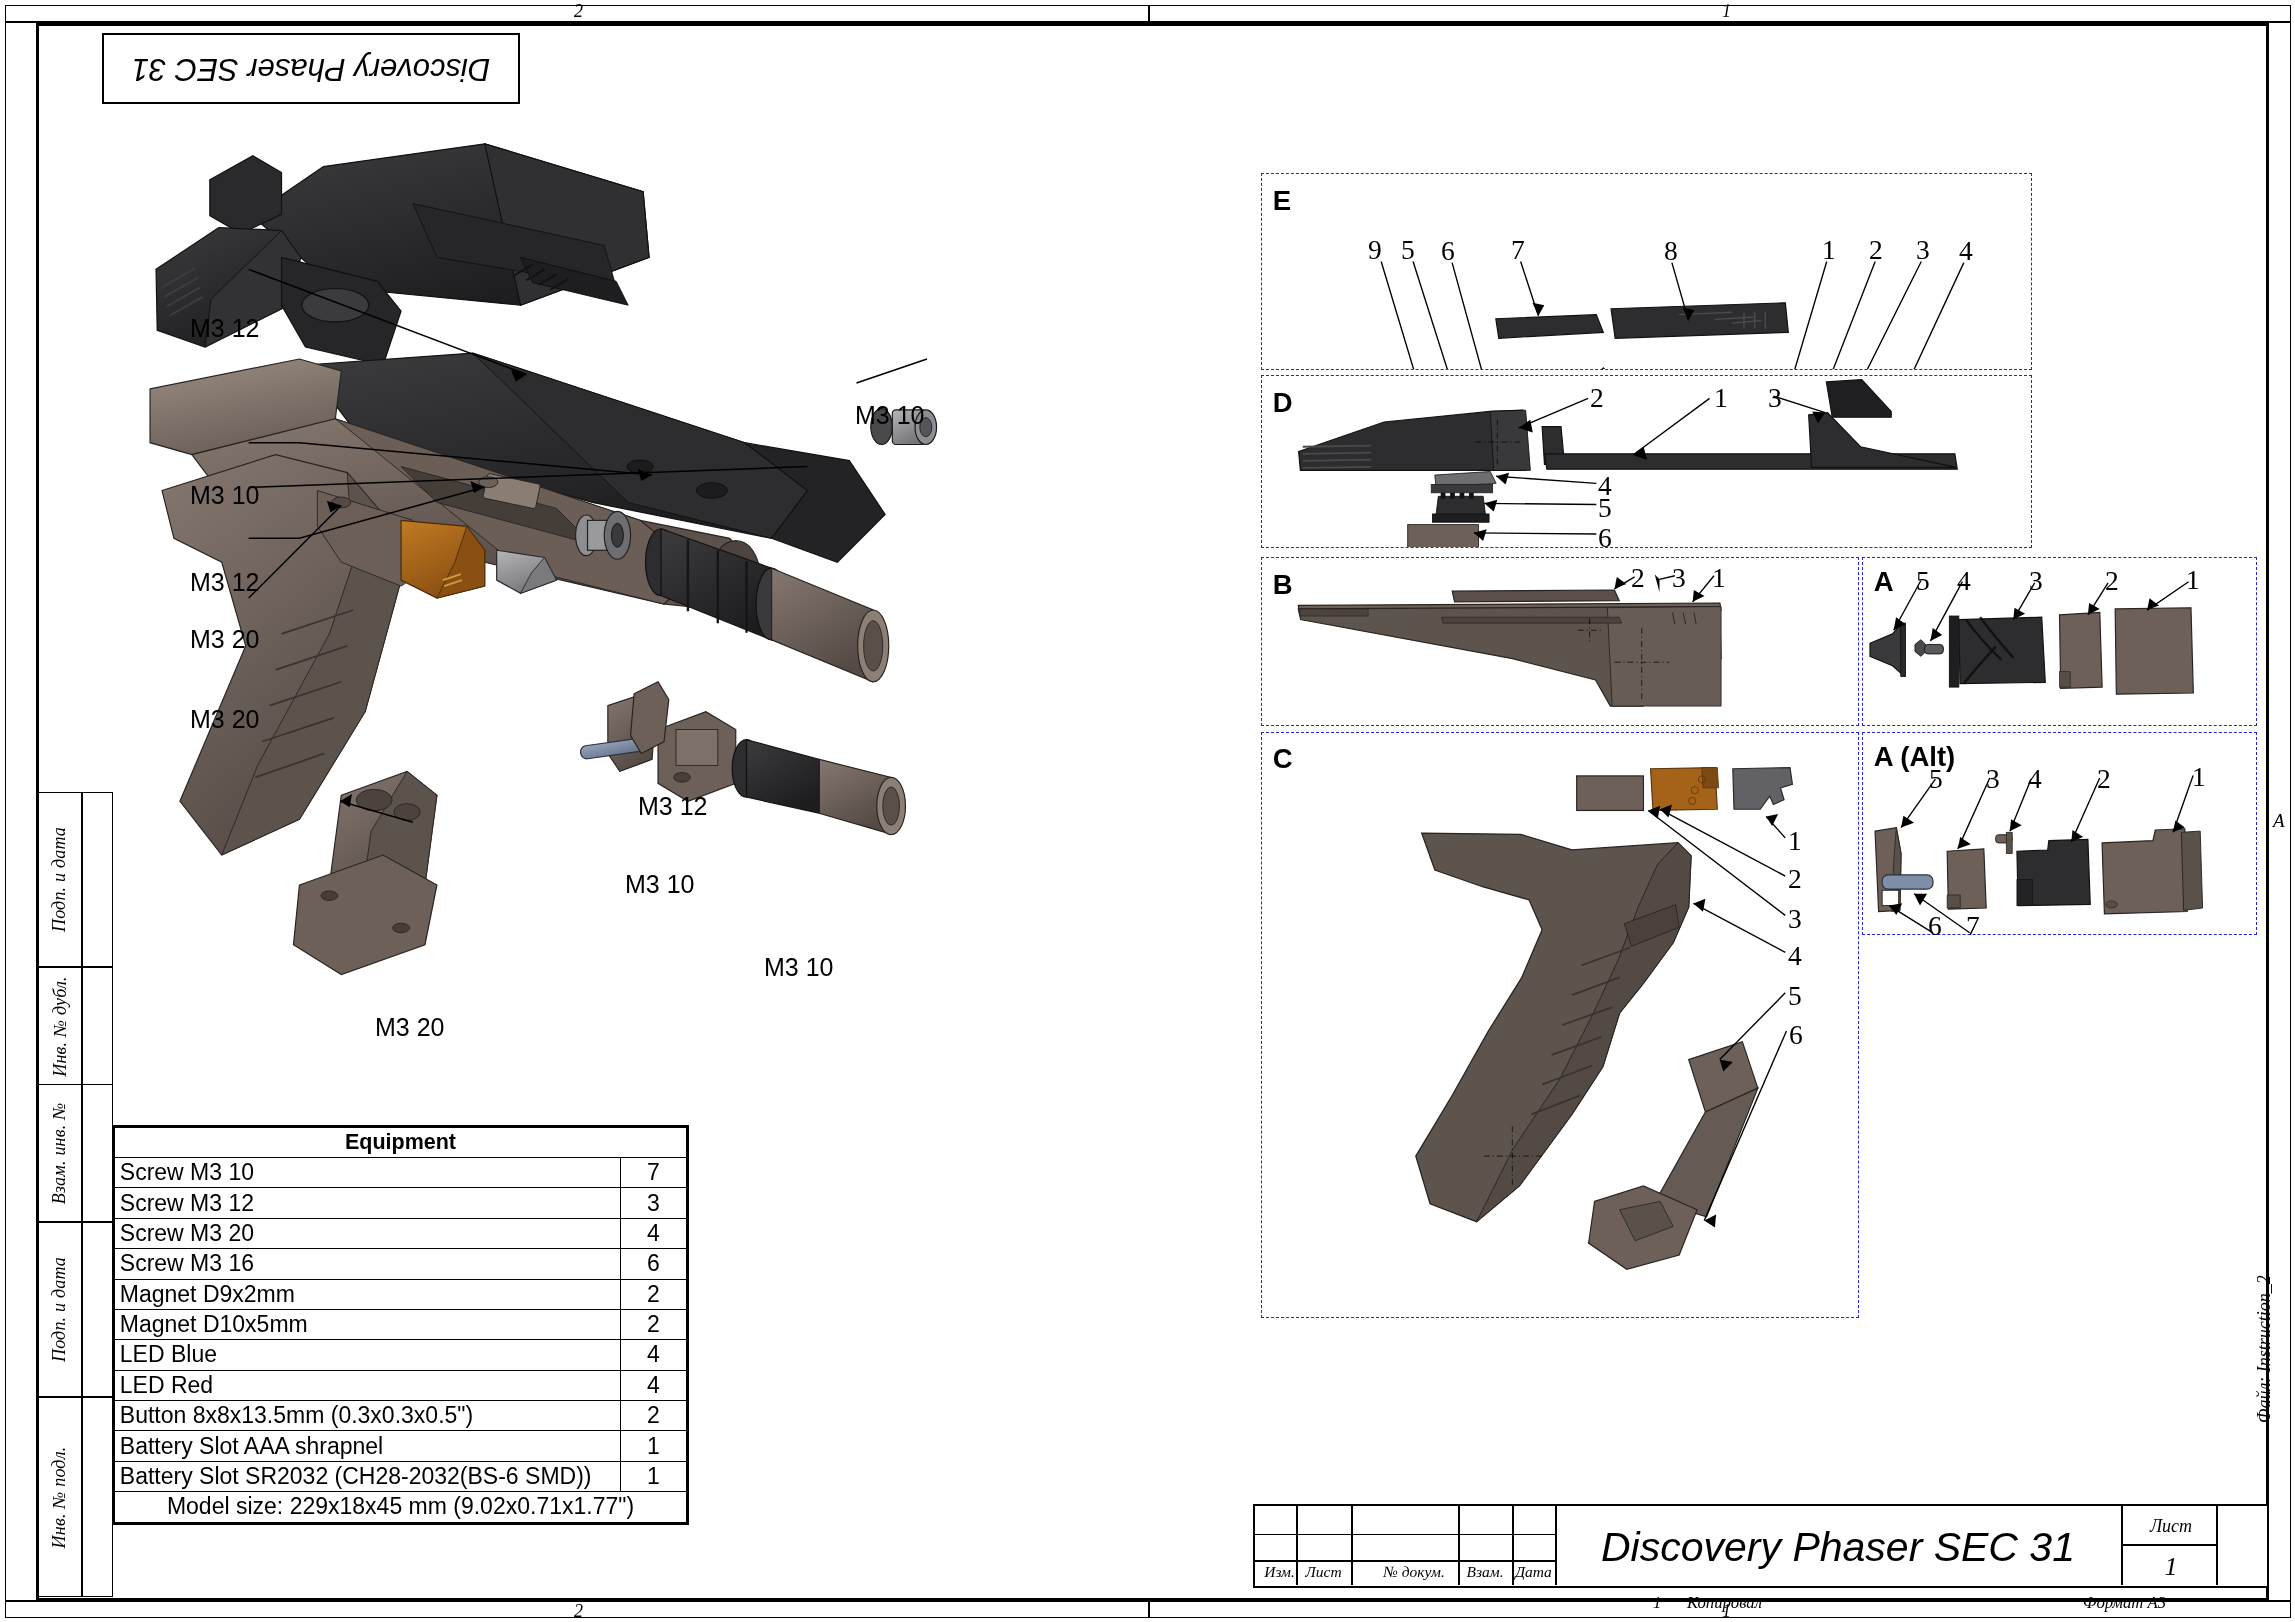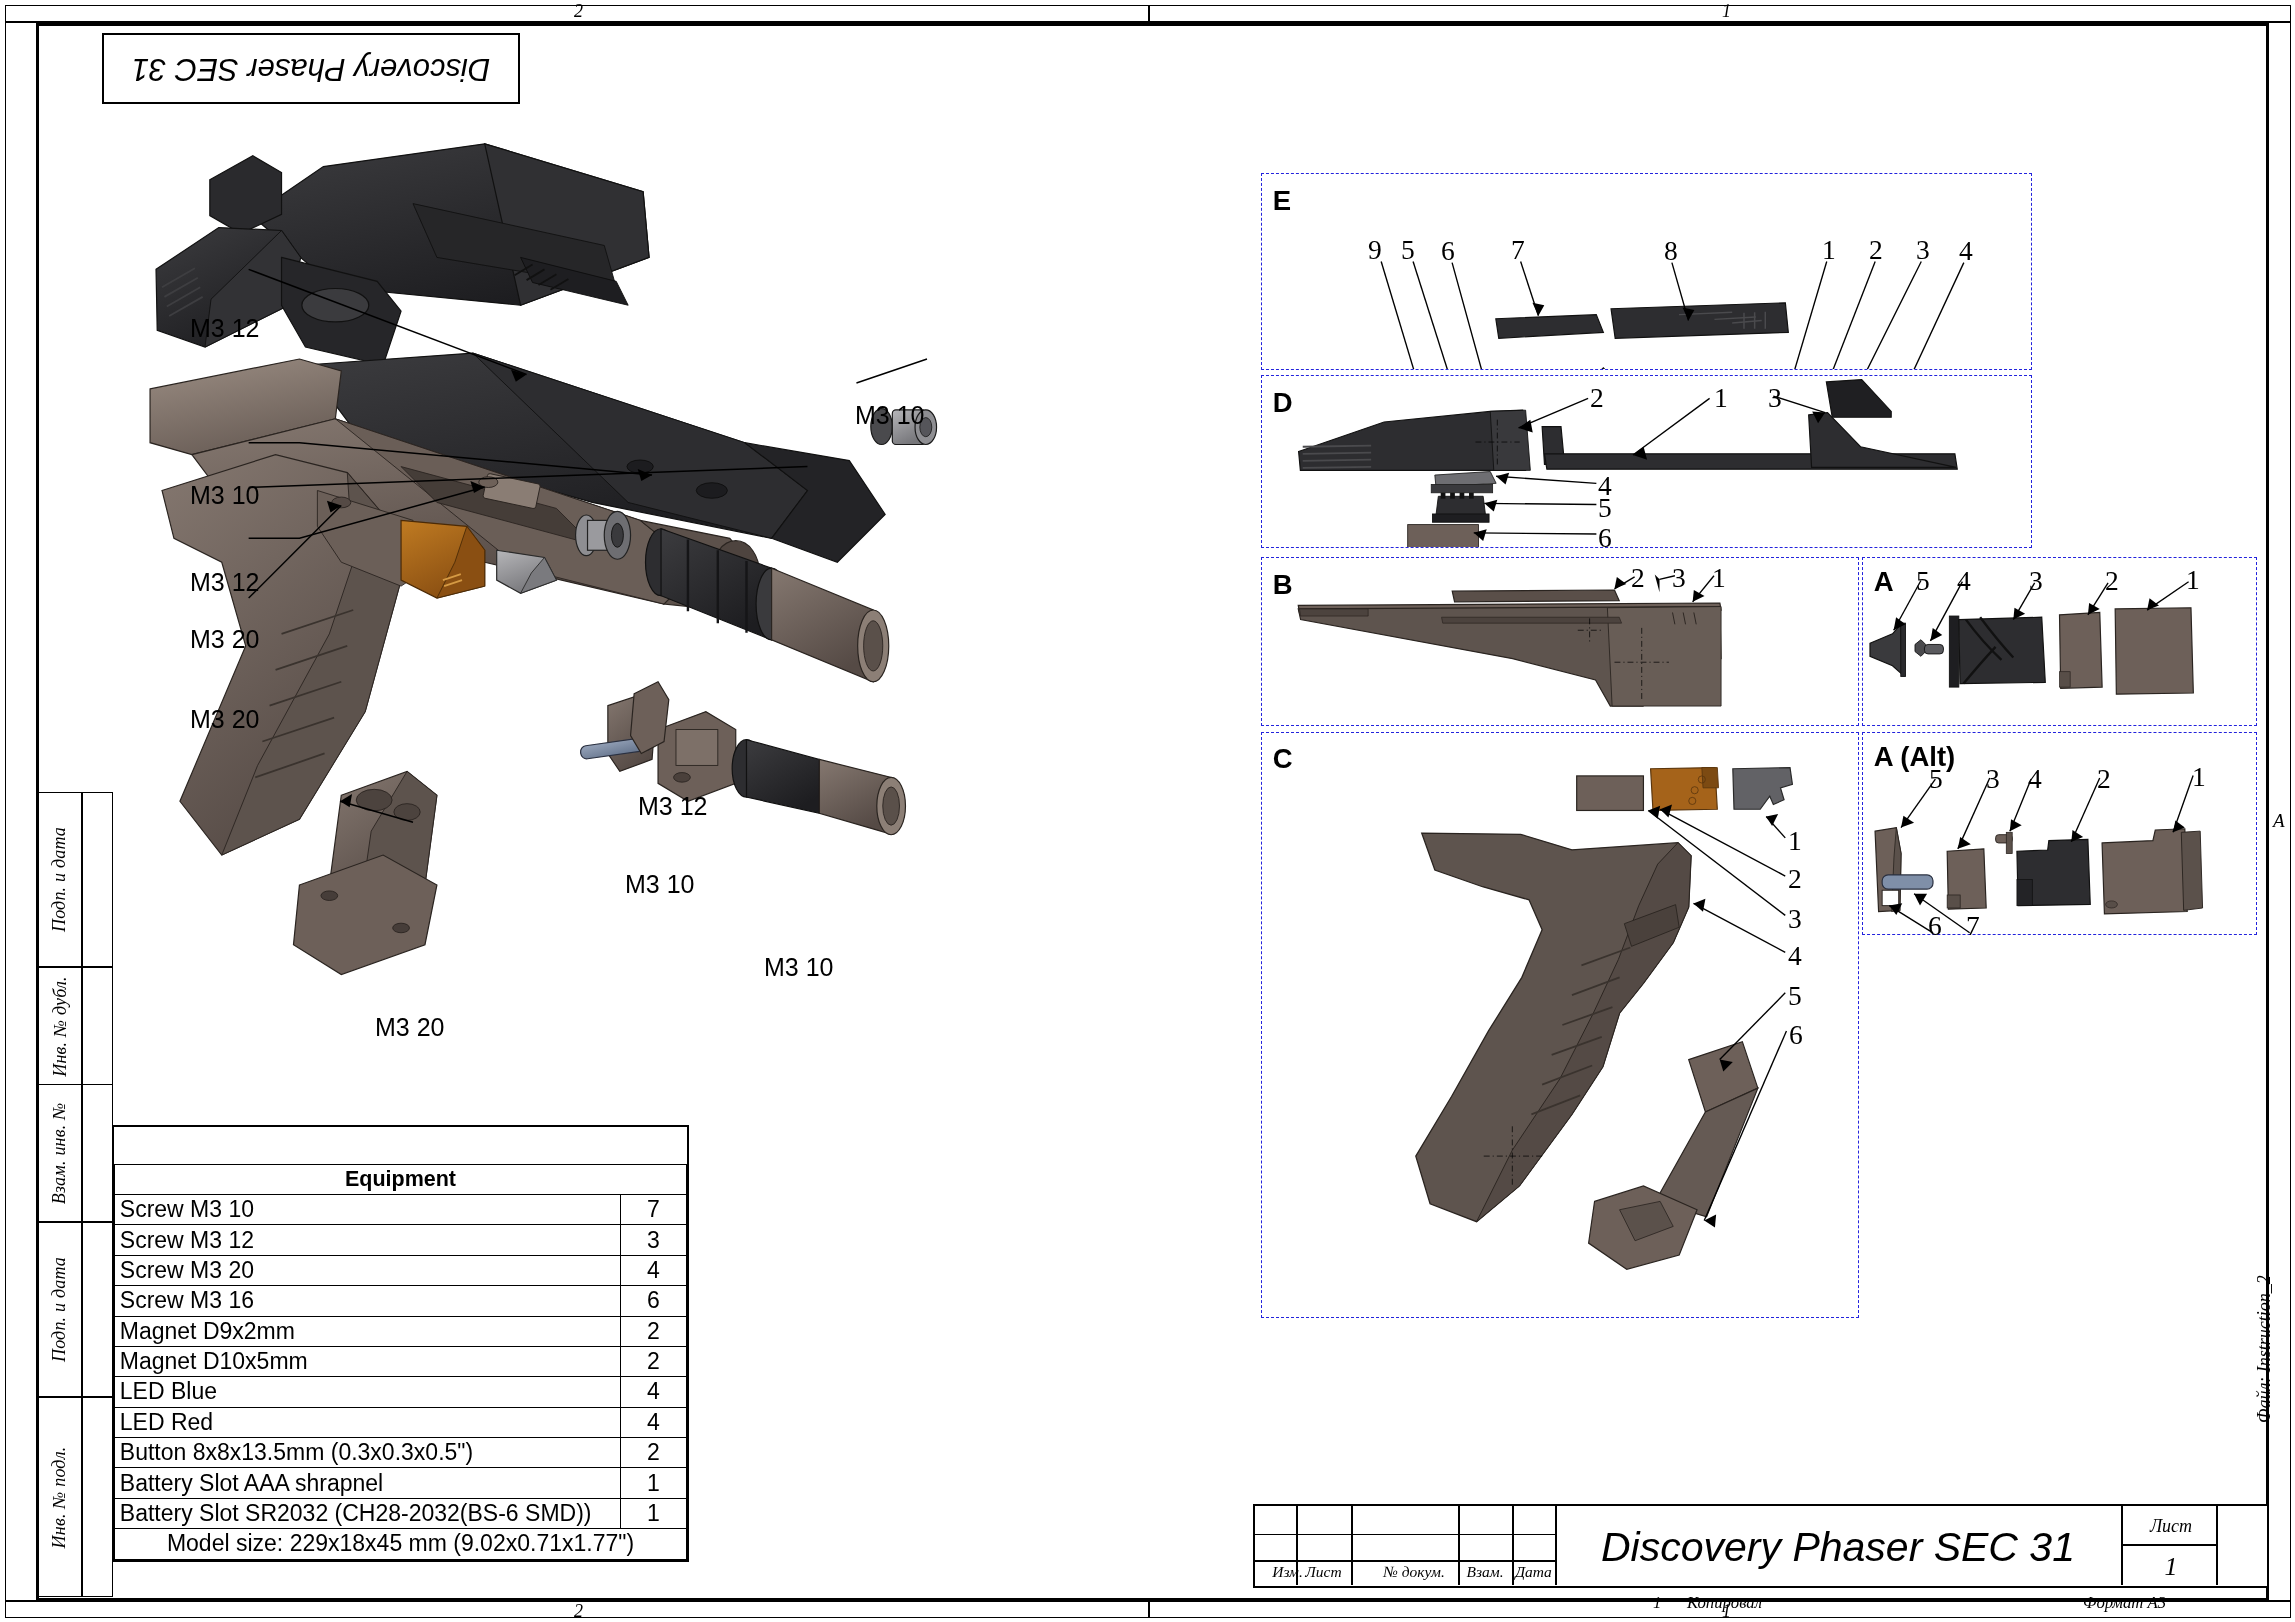"Equipment" #equip-table table { margin-top: 37px -> none }
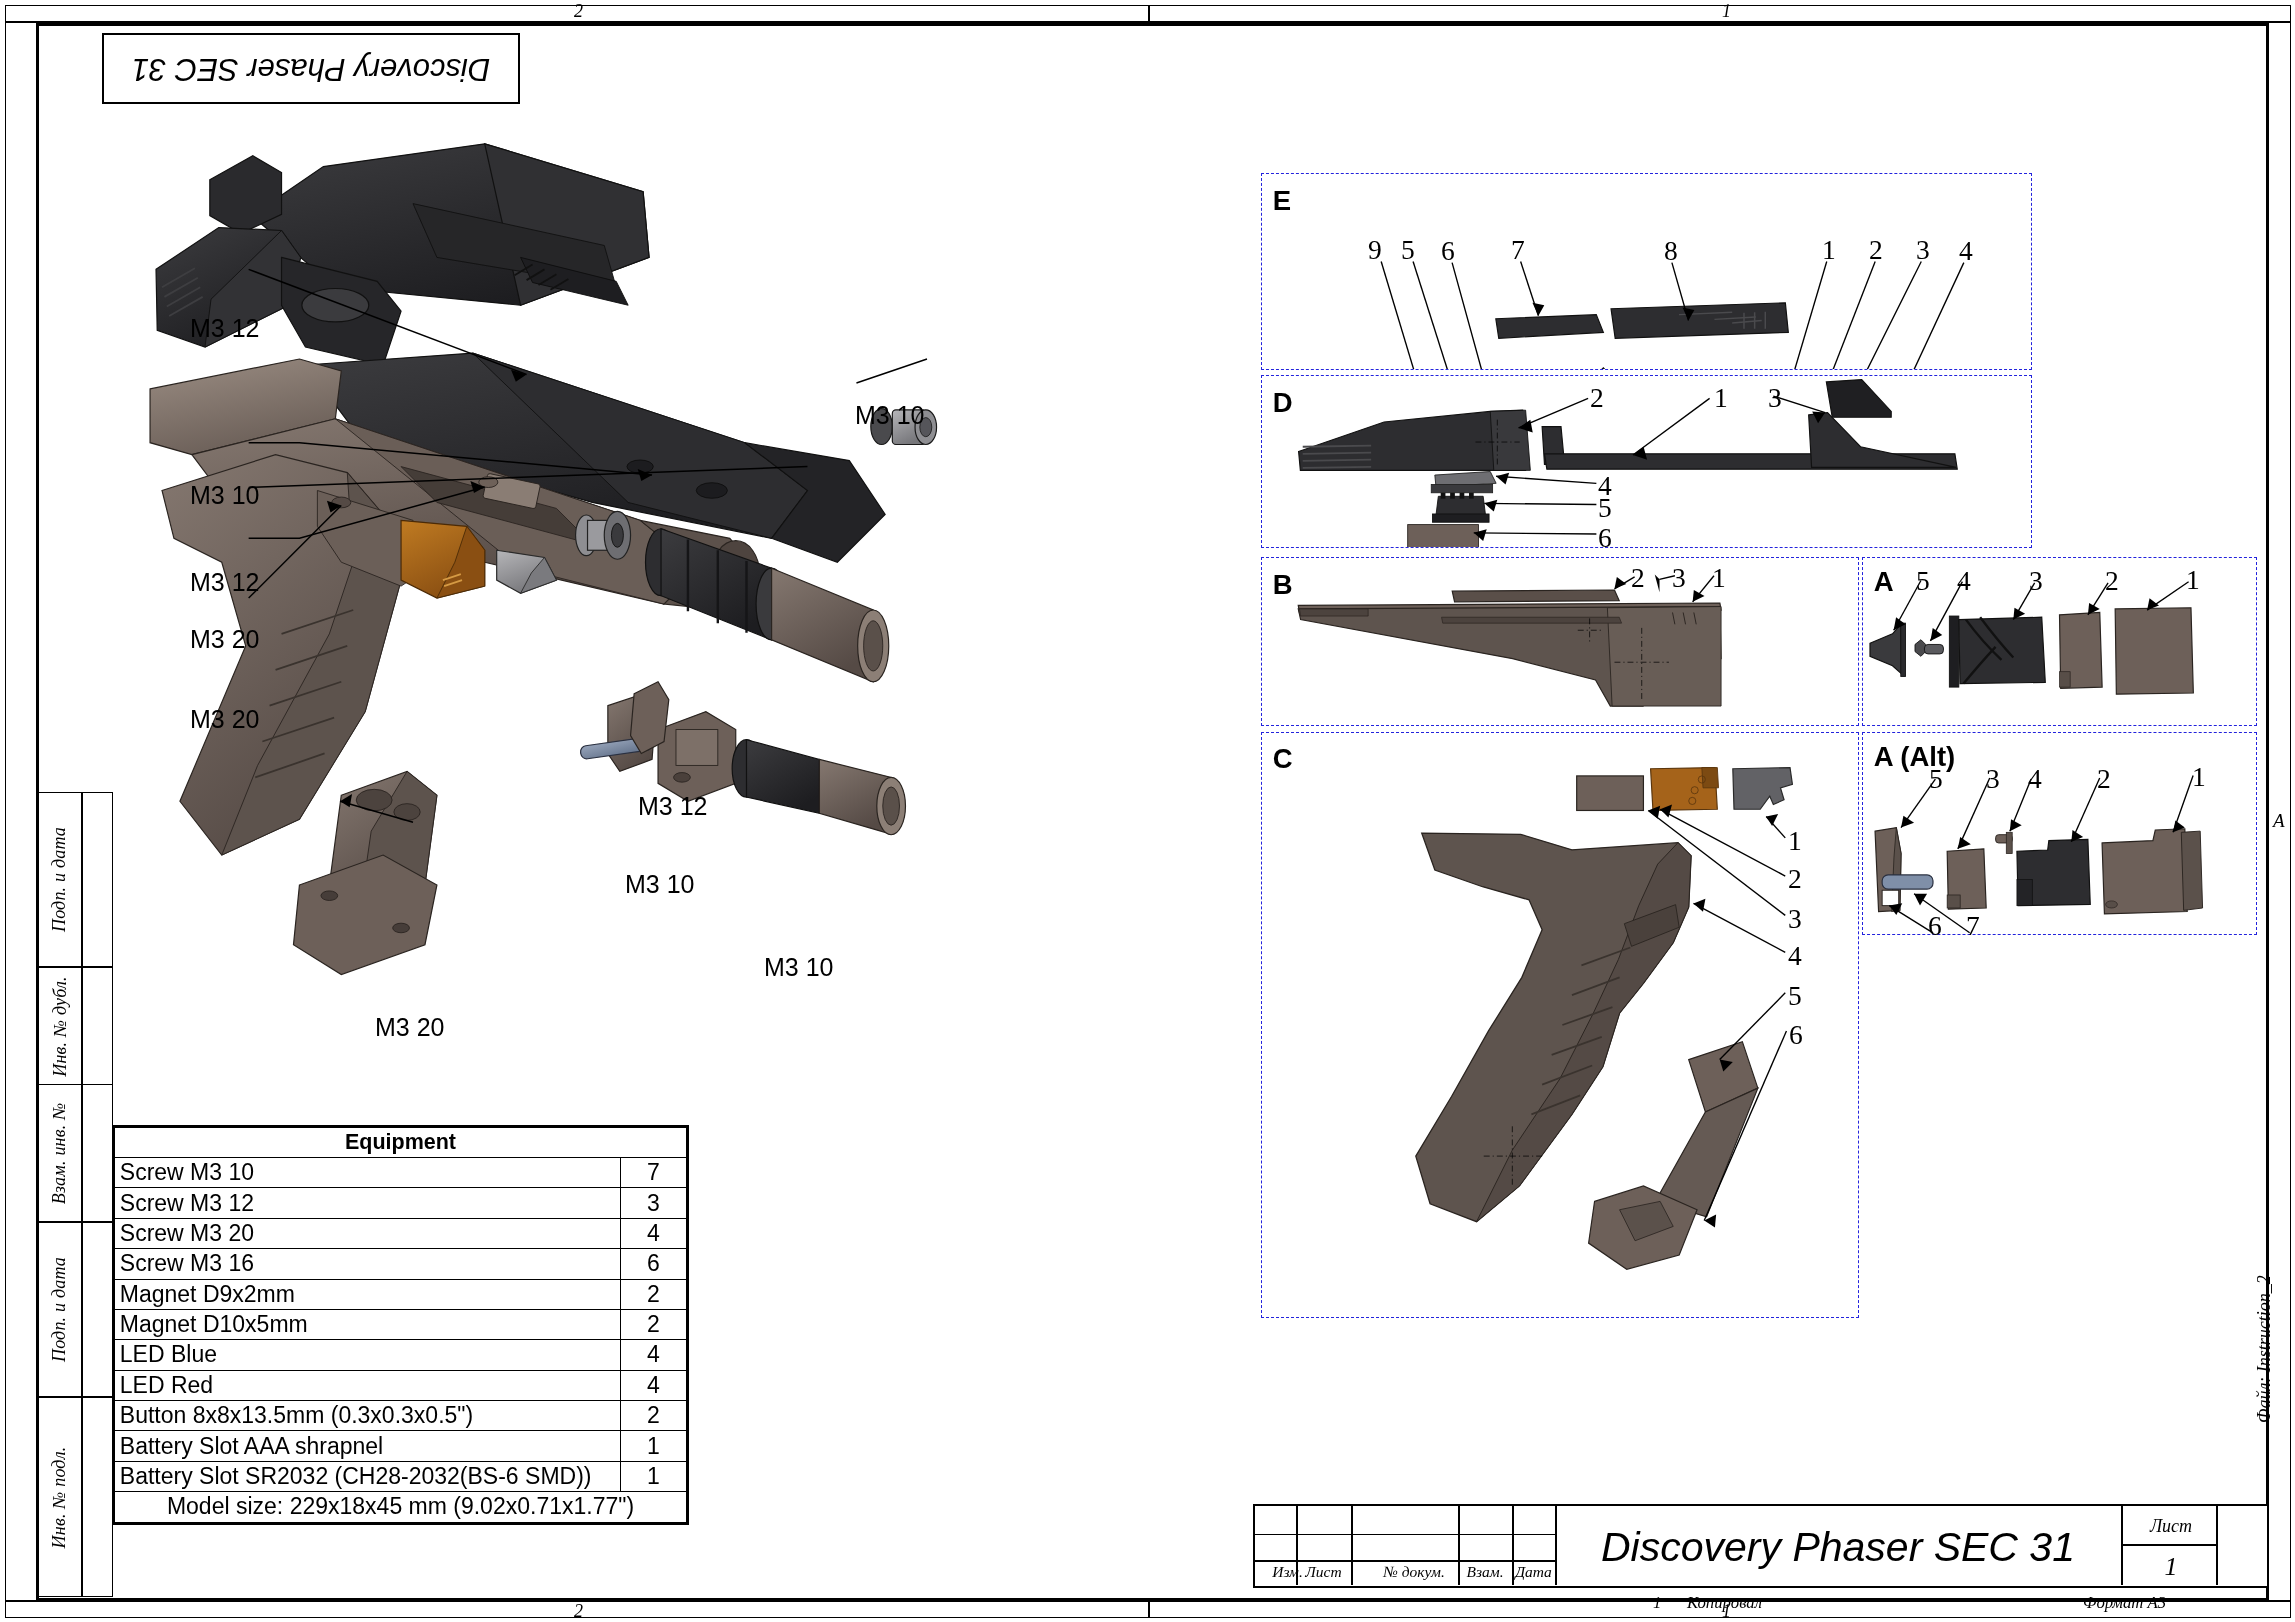"Изм." div.tbhdr { left: 12px -> 4px }
